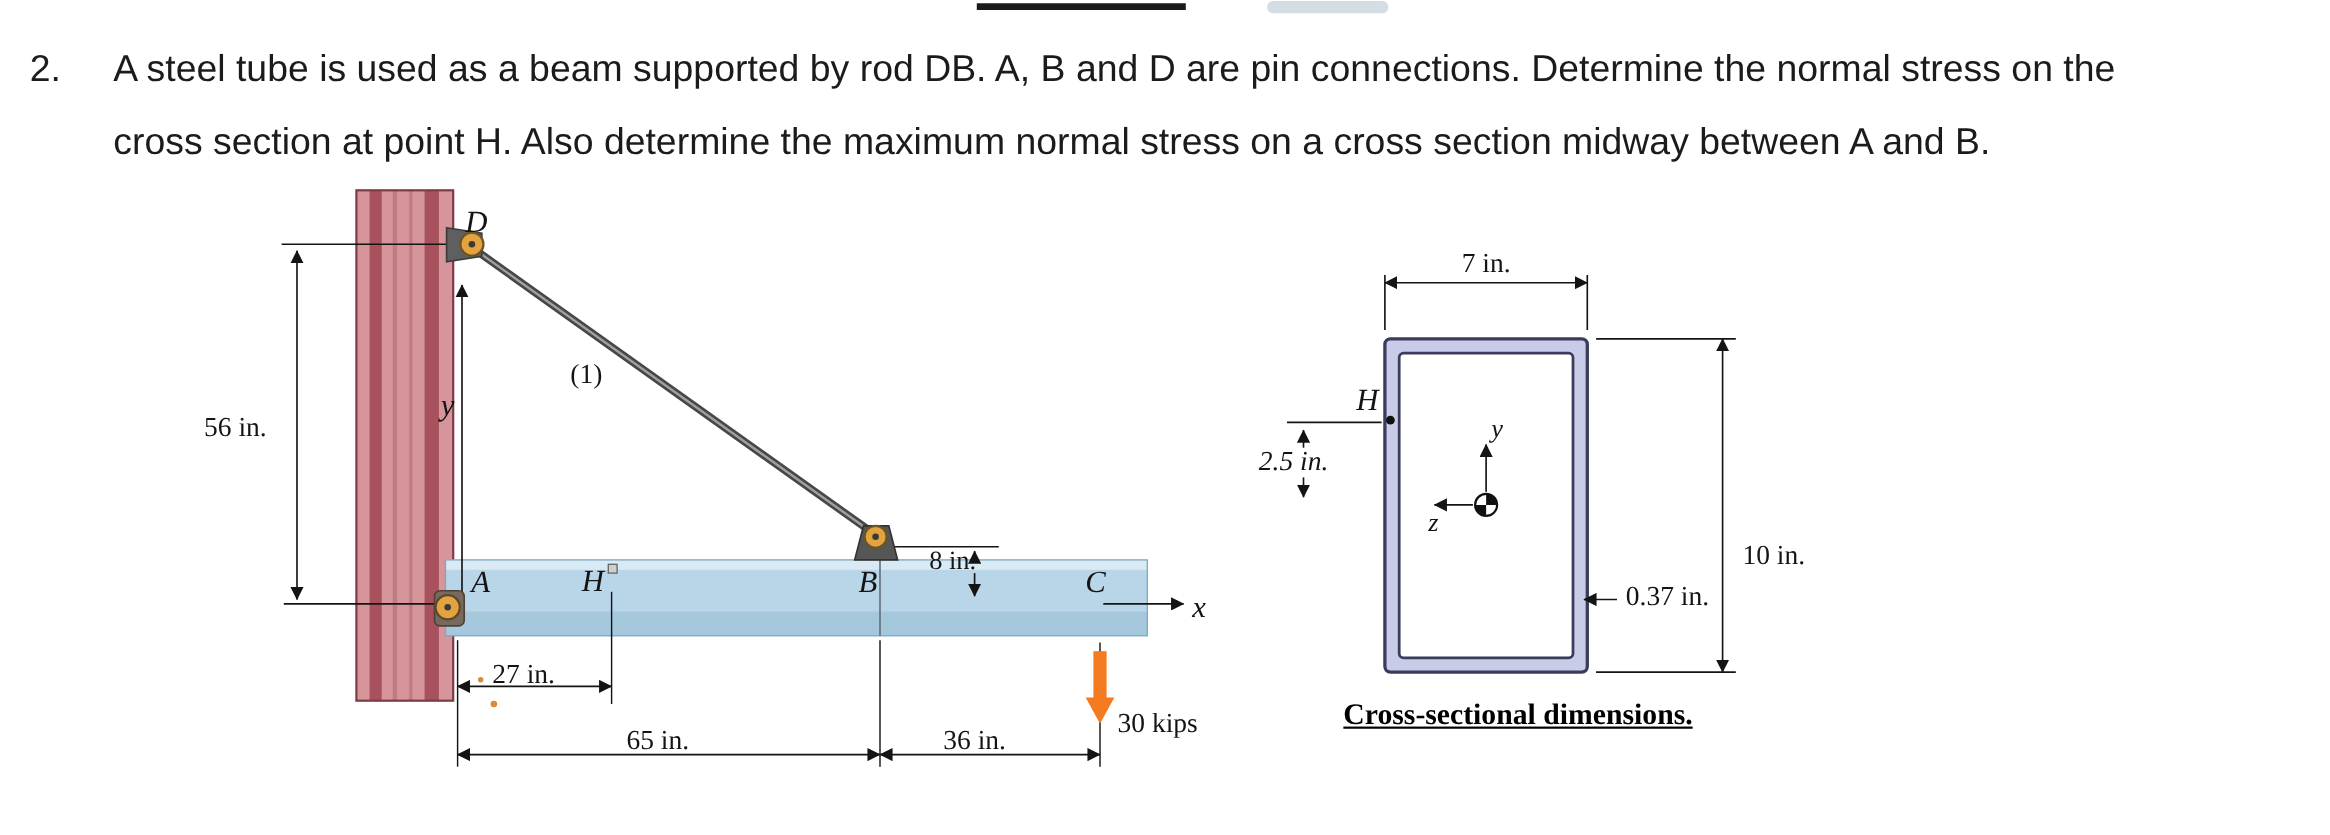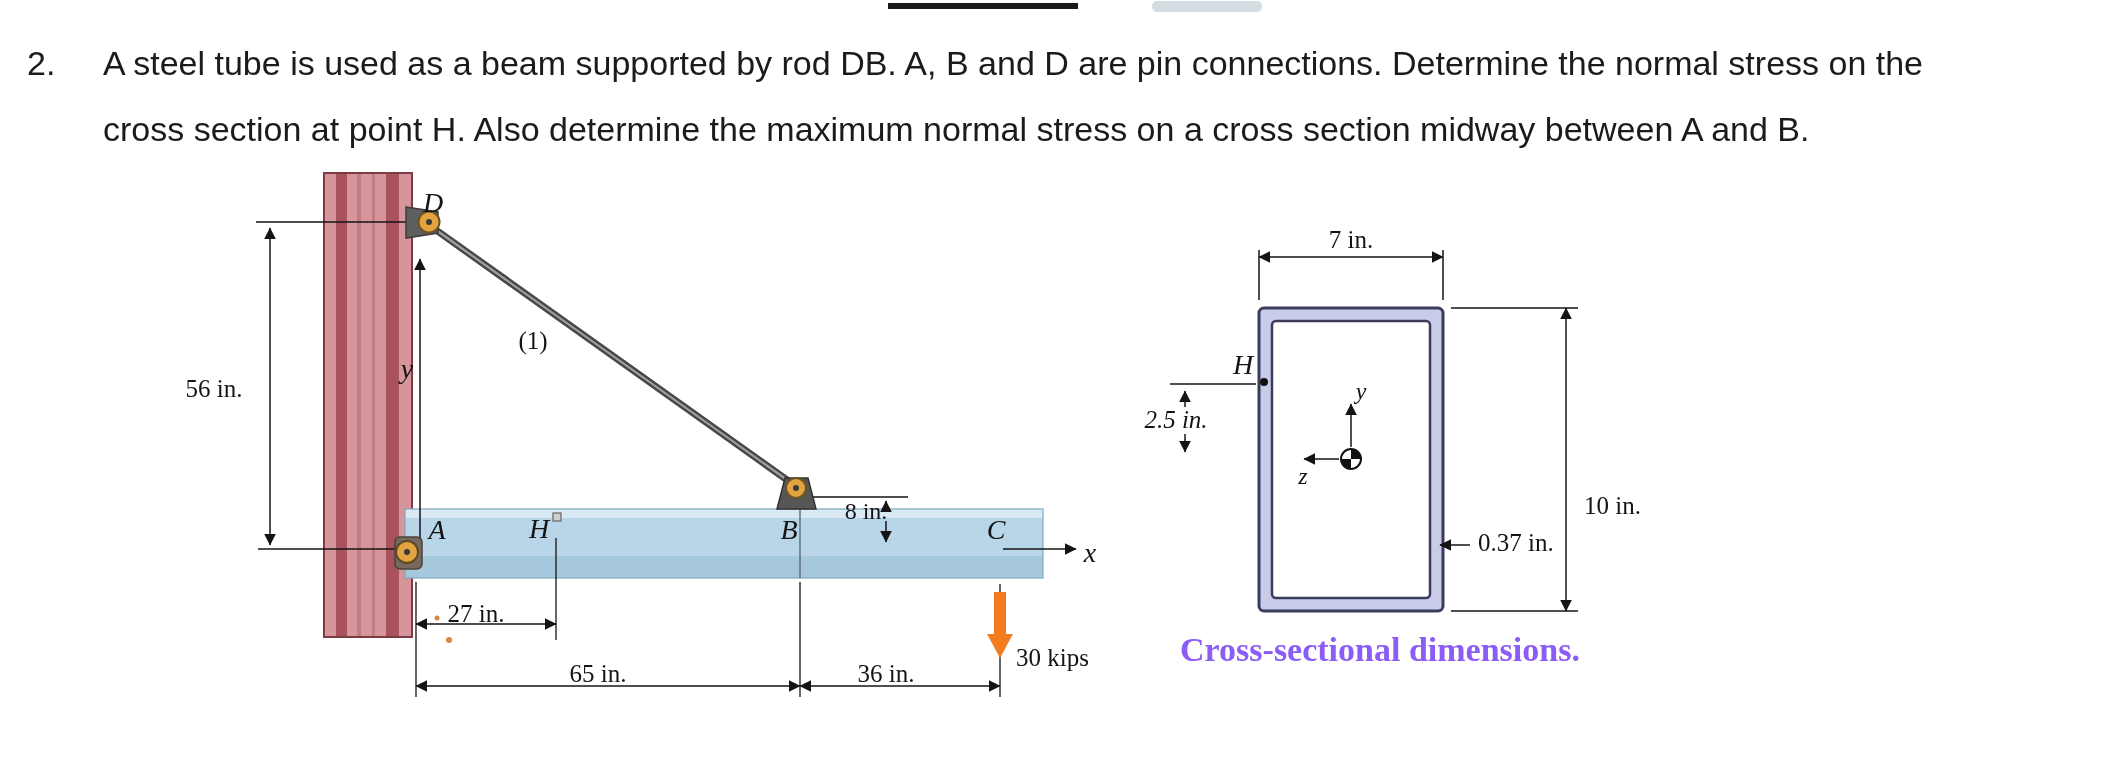"Cross-sectional dimensions." .lbl.caption { color: #8b5cf6 -> #000000; font-size: 34px -> 27px; text-decoration: none -> underline }
